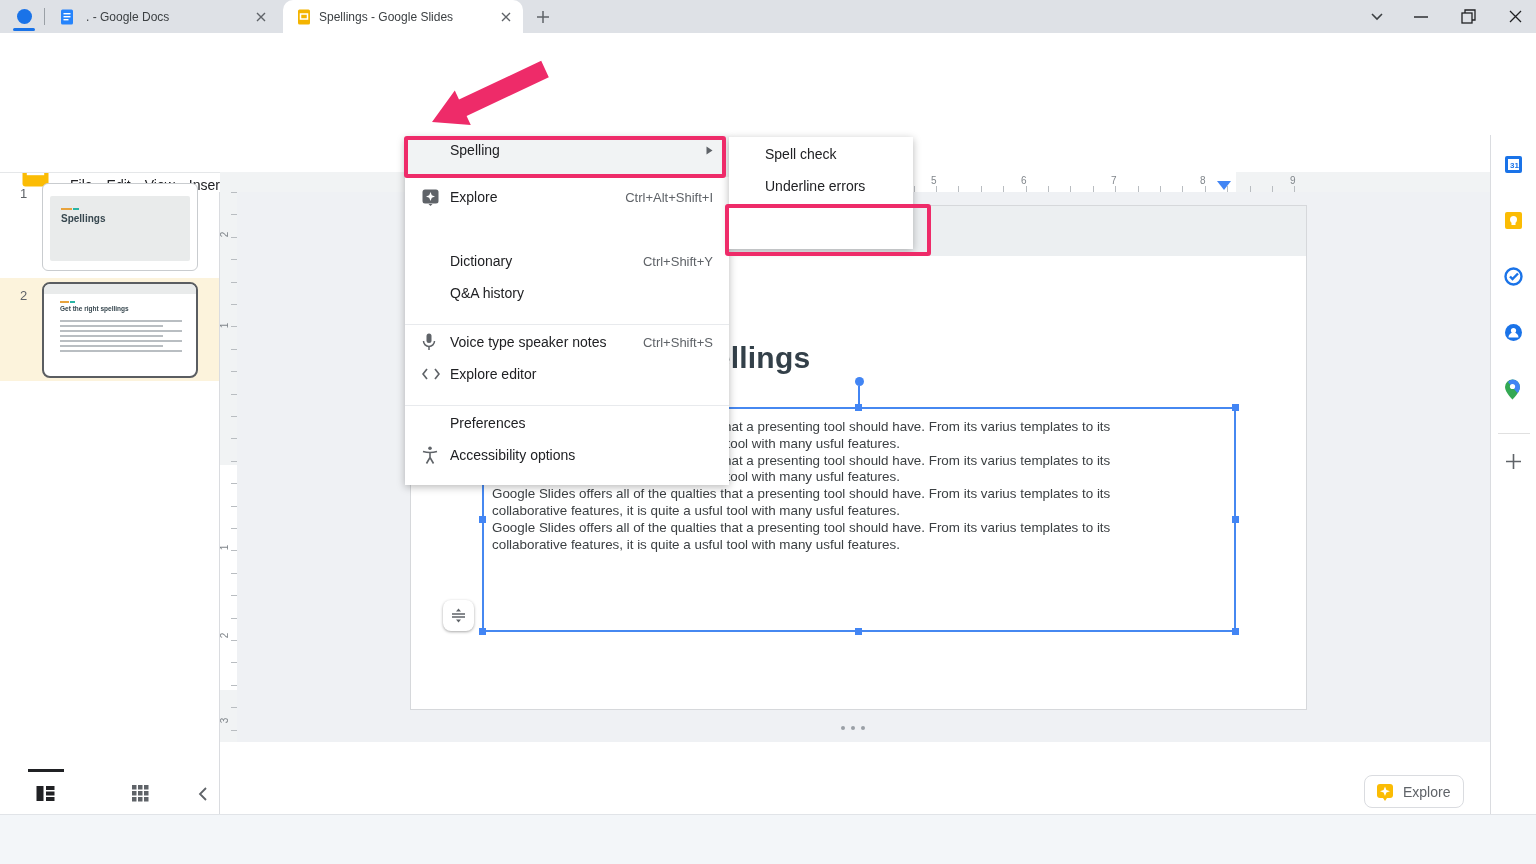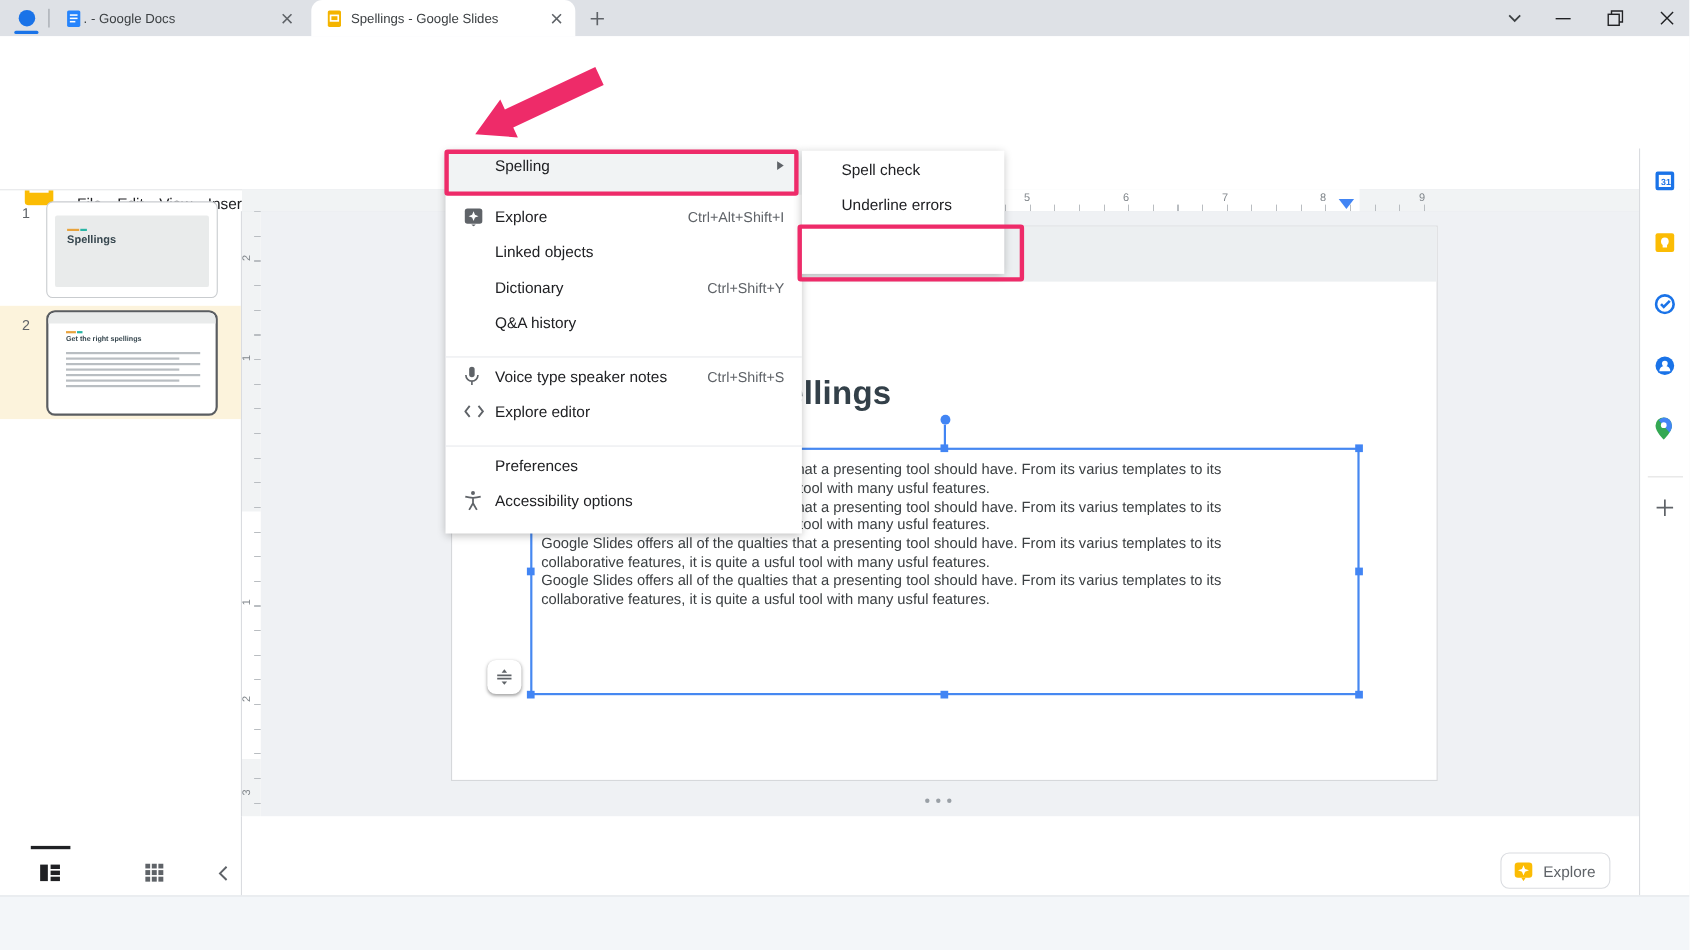". - Google Docs" span { margin-left: 2px -> 12px }
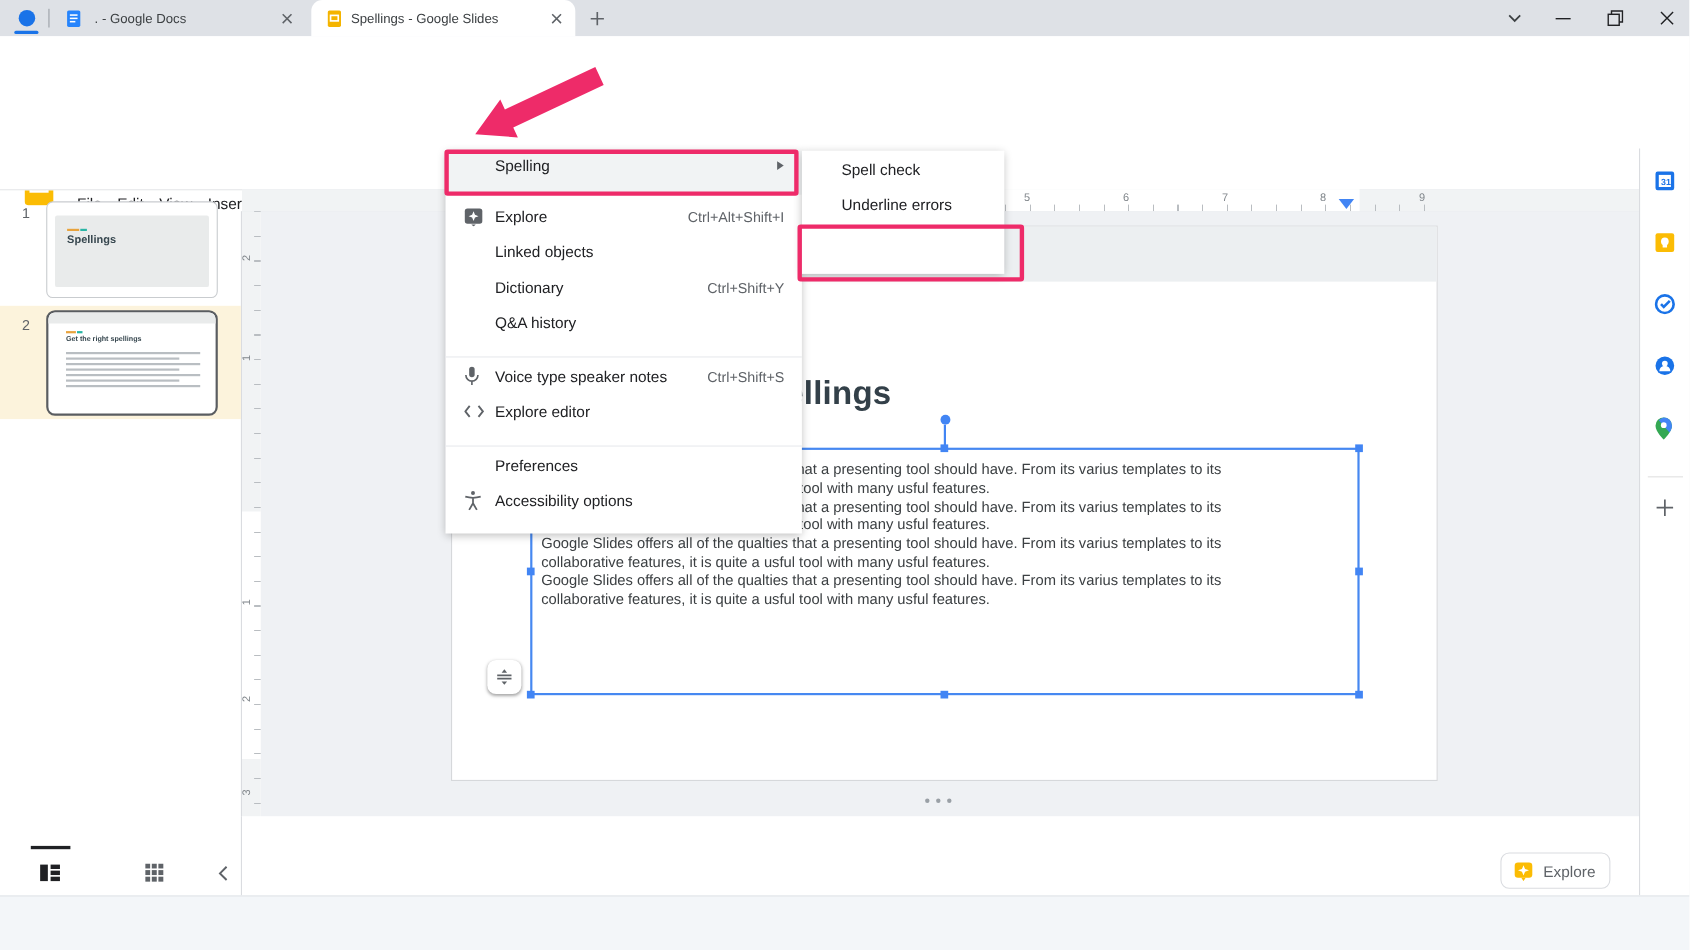"Linked objects" div.gitem { html: <div> <span>Linked objects</span> </div> -> none }
